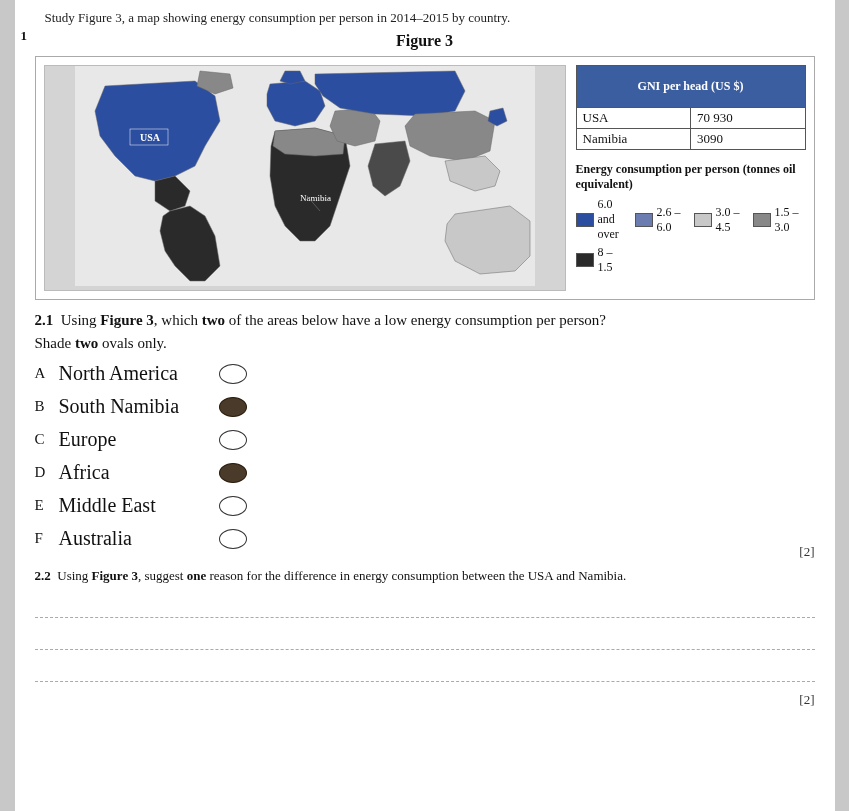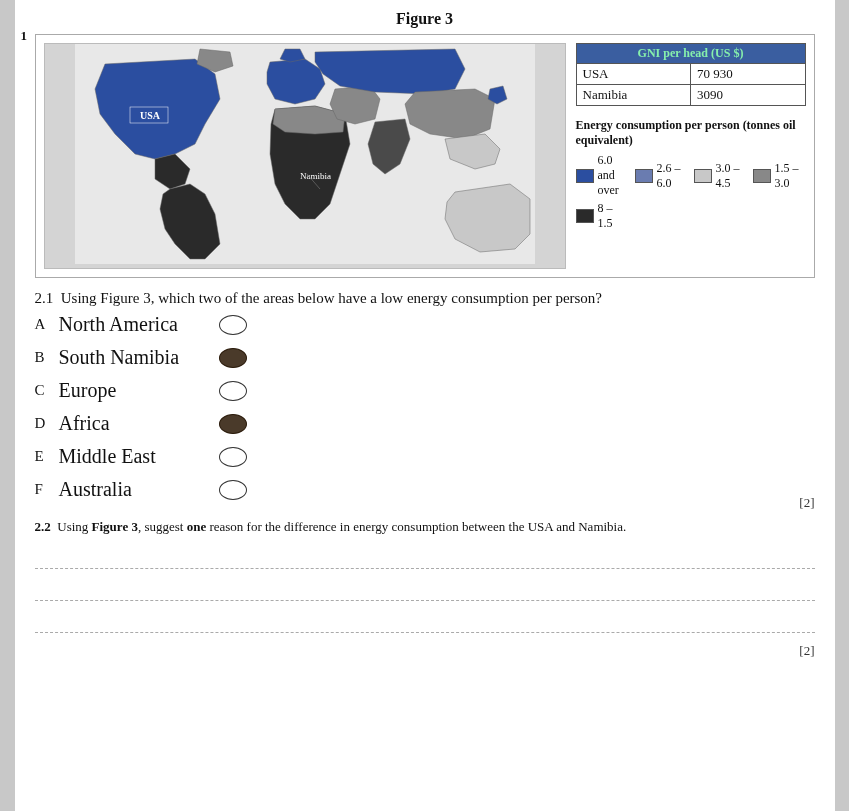"Study Figure 3, a map" div.top-instruction { html: none -> <div>Study Figure 3, a map showing energy consumption per person in 2014–2015 by country.</div> }
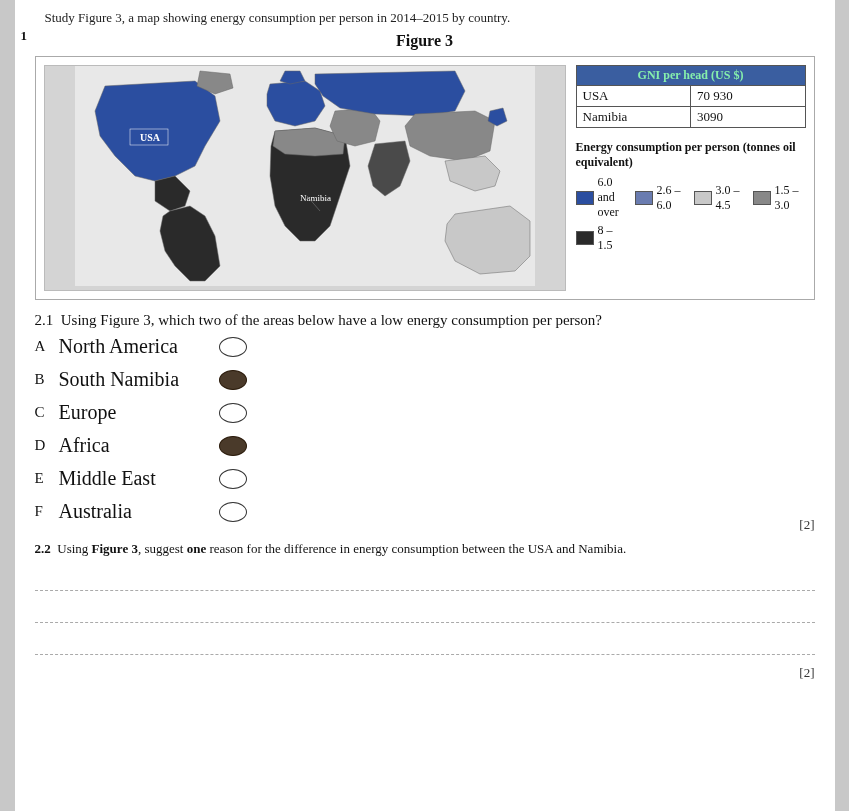"GNI per head (US $)" .gni-table-header { color: #86efac -> #ffffff; padding: 2px 4px -> 13px 4px }
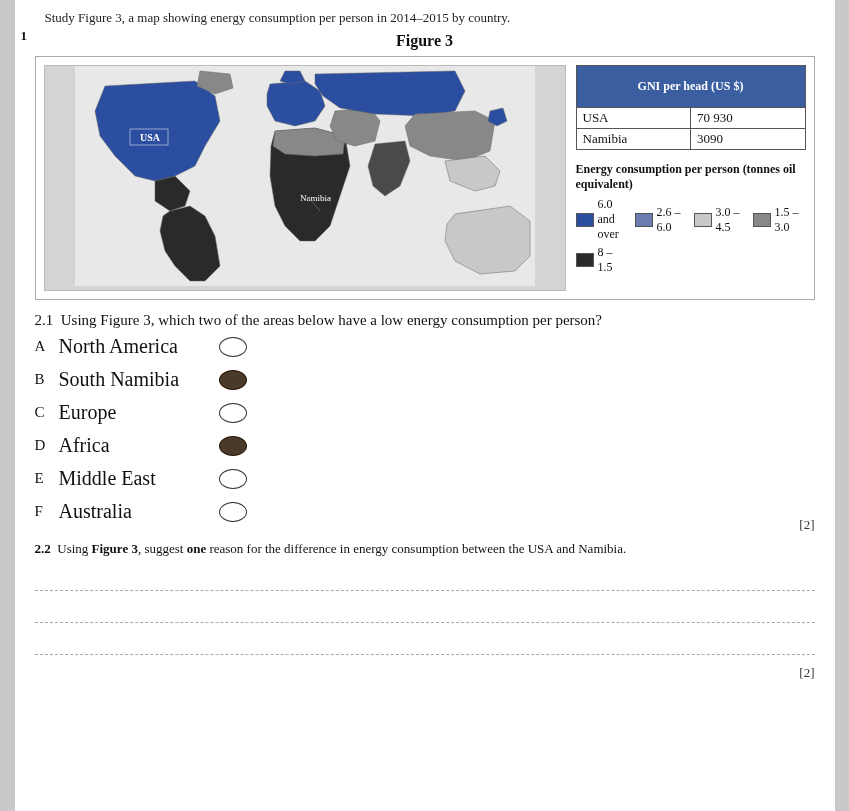"2.1" .q21-text strong { font-weight: normal -> bold }
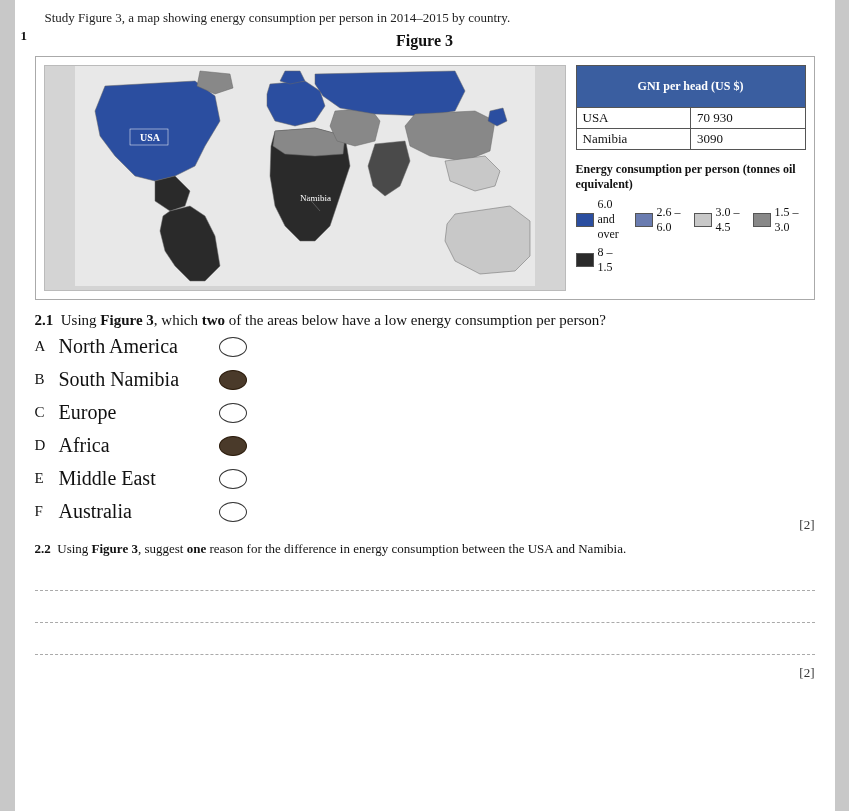"Shade two ovals only." div.shade-instruction { html: none -> <div> Shade <strong>two</strong> ovals only. </div> }
